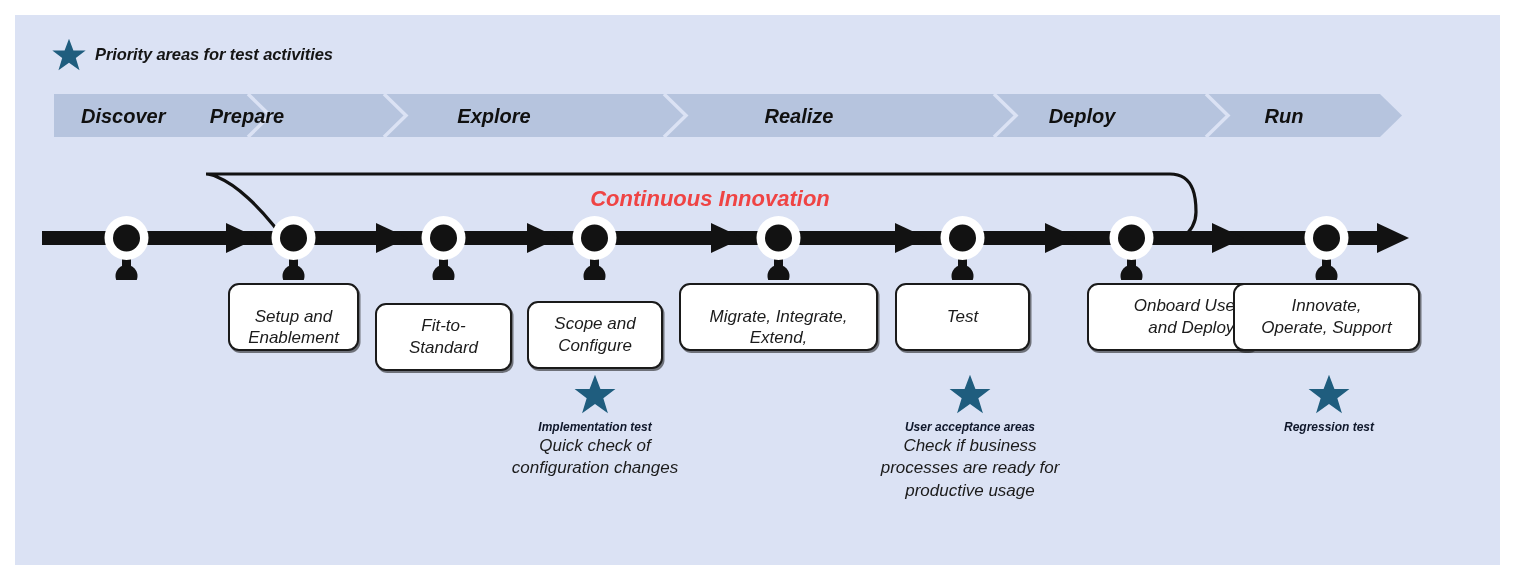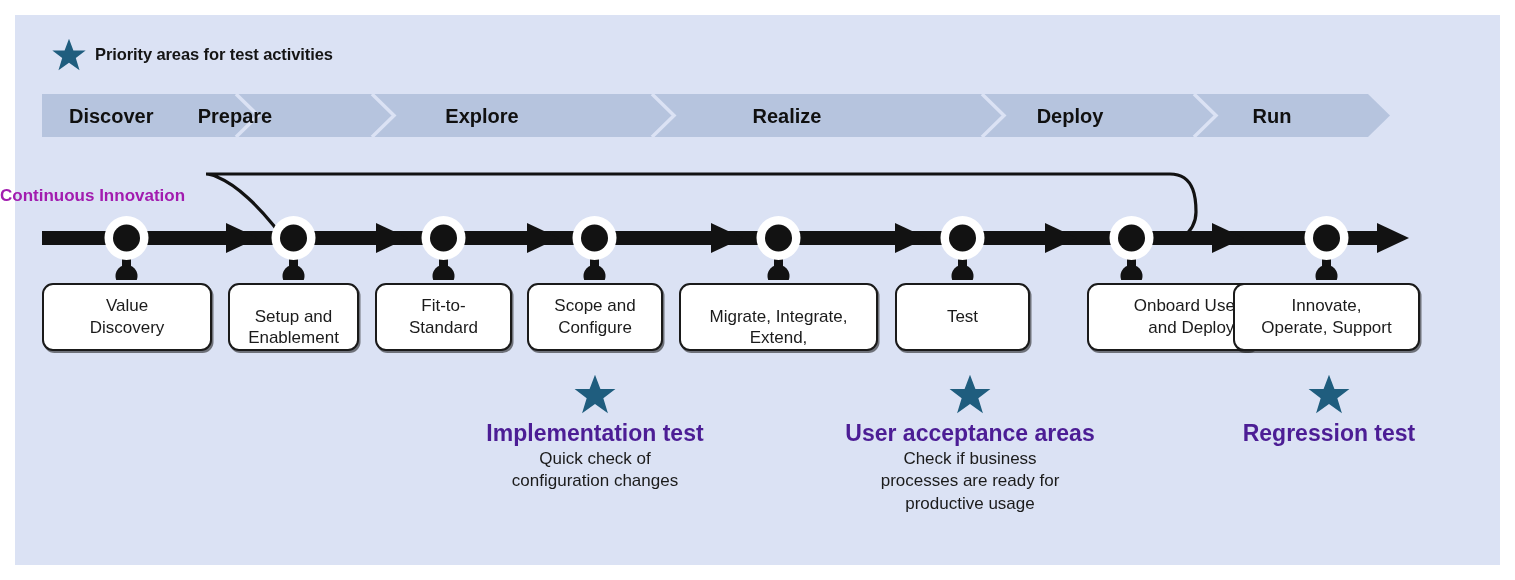"Priority areas for test activities" #stage { font-style: none -> italic }
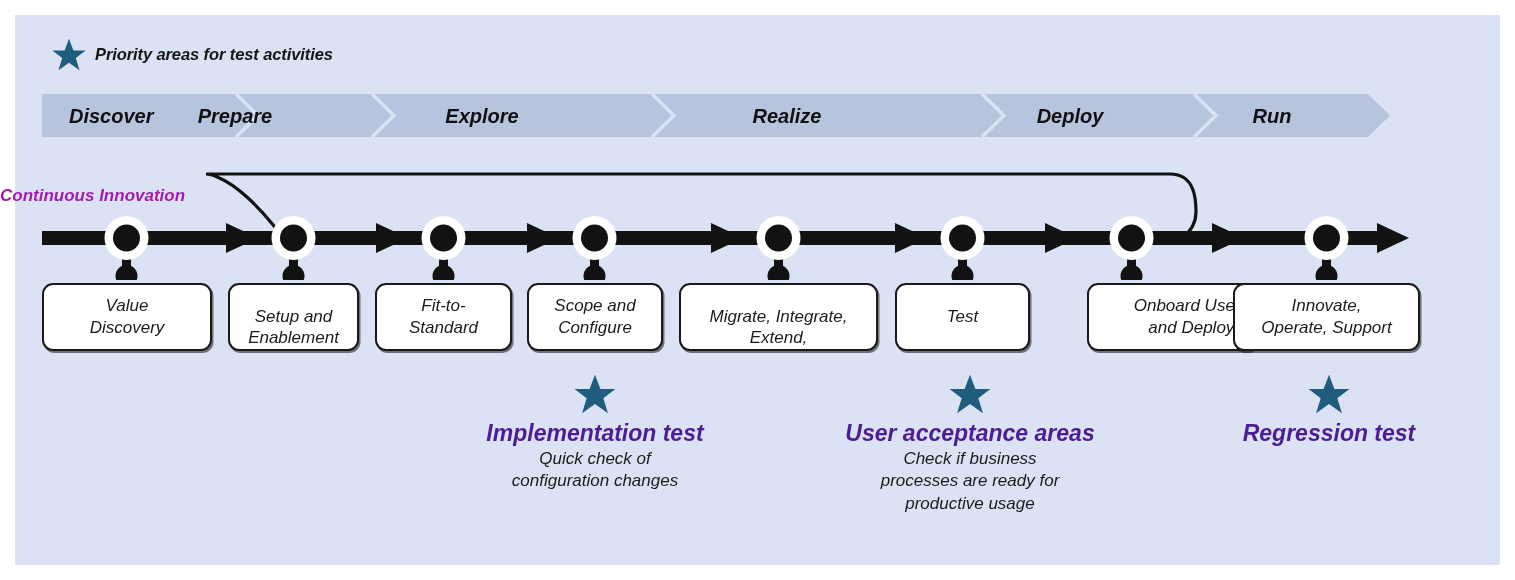"Discover" #phases { left: 42px -> 54px }
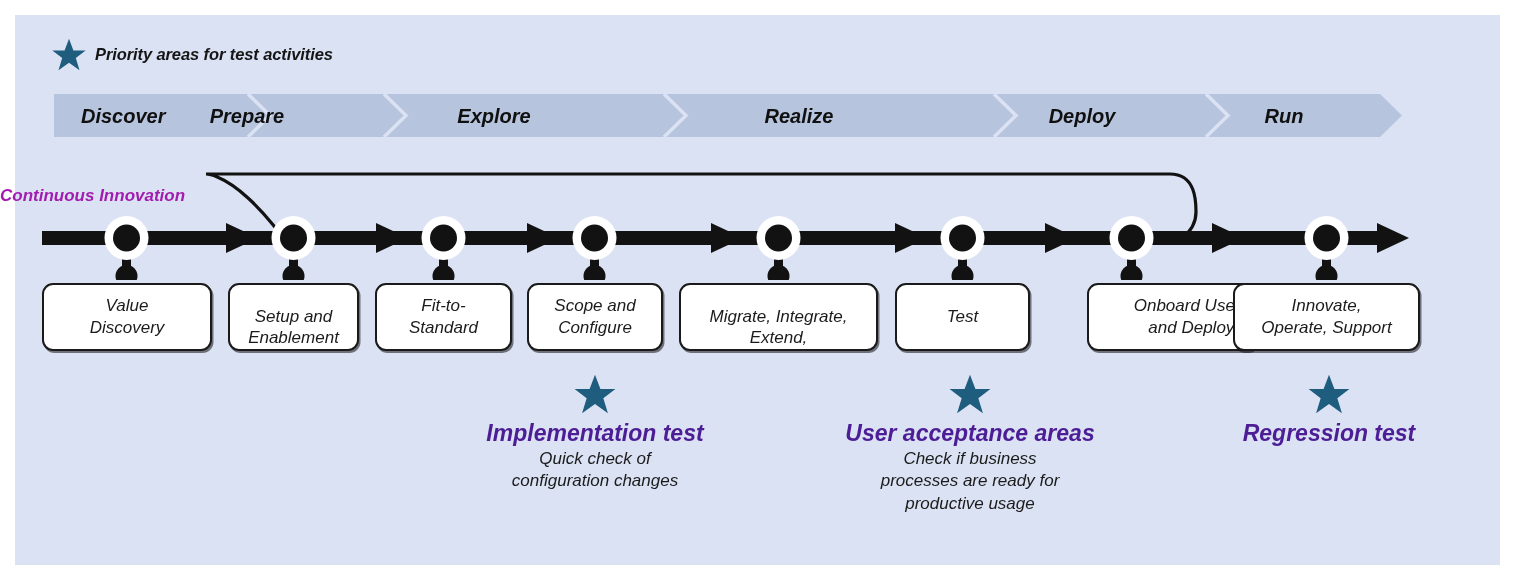"Continuous Innovation" #loop-caption { color: #a21caf -> #ef4444; font-size: 17px -> 22px; text-align: none -> center }
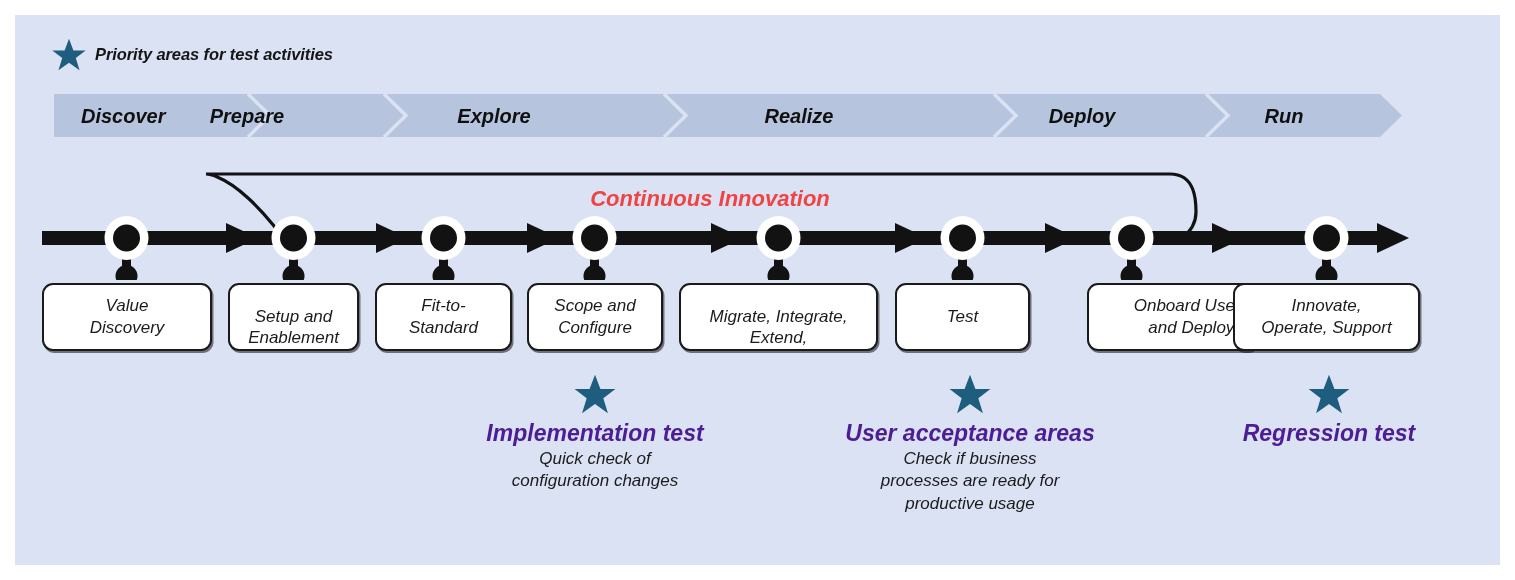"Value" div.stage-box { html: <div> <span>Value<br>Discovery</span> </div> -> none }
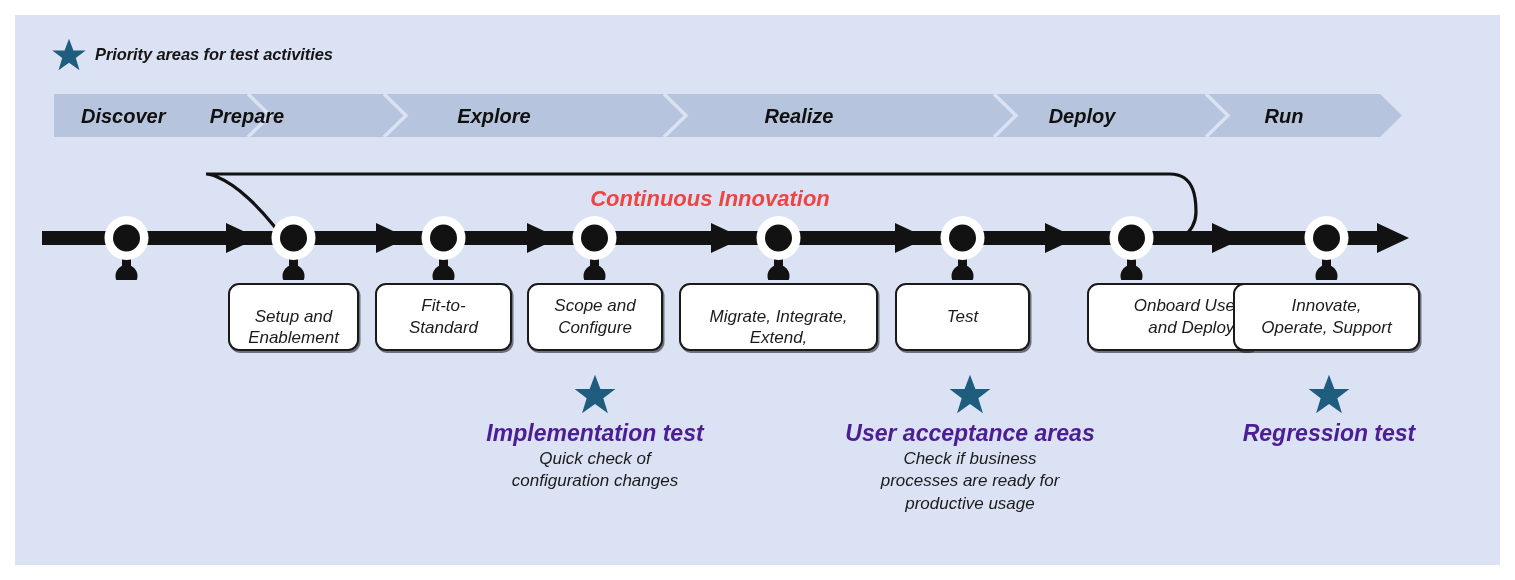"Fit-to-" div.stage-box { margin-top: none -> 20px }
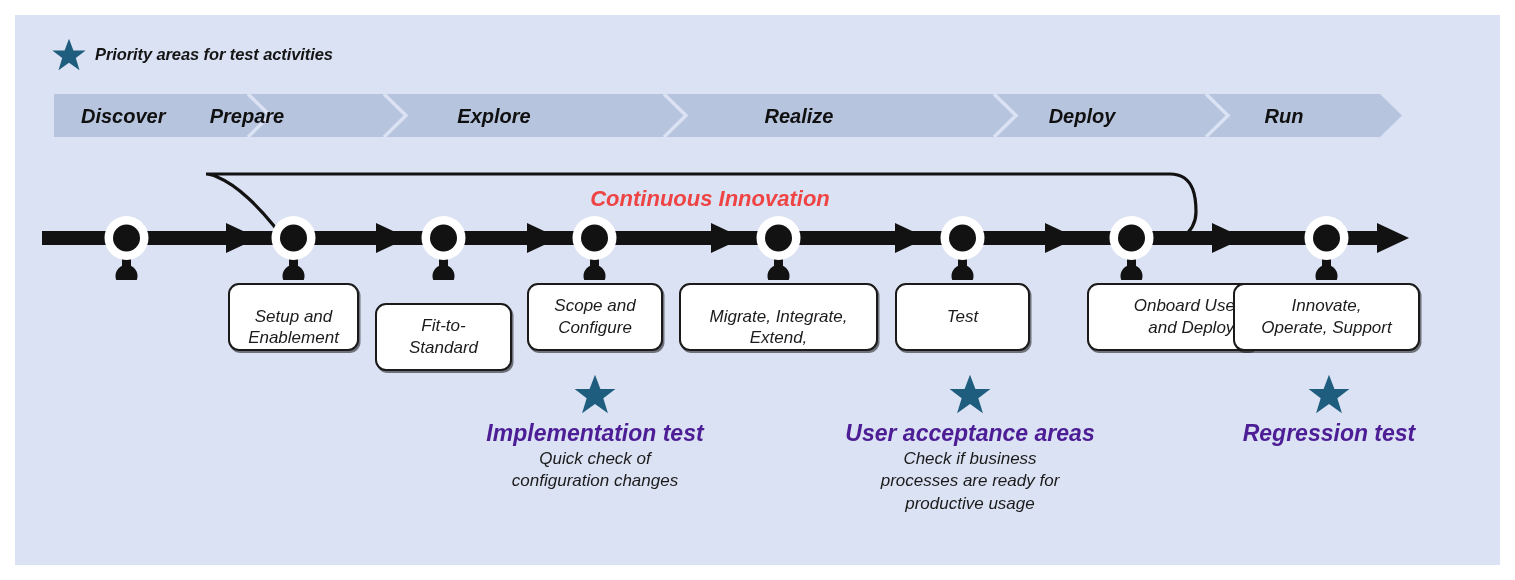"Scope and" div.stage-box { margin-top: none -> 18px }
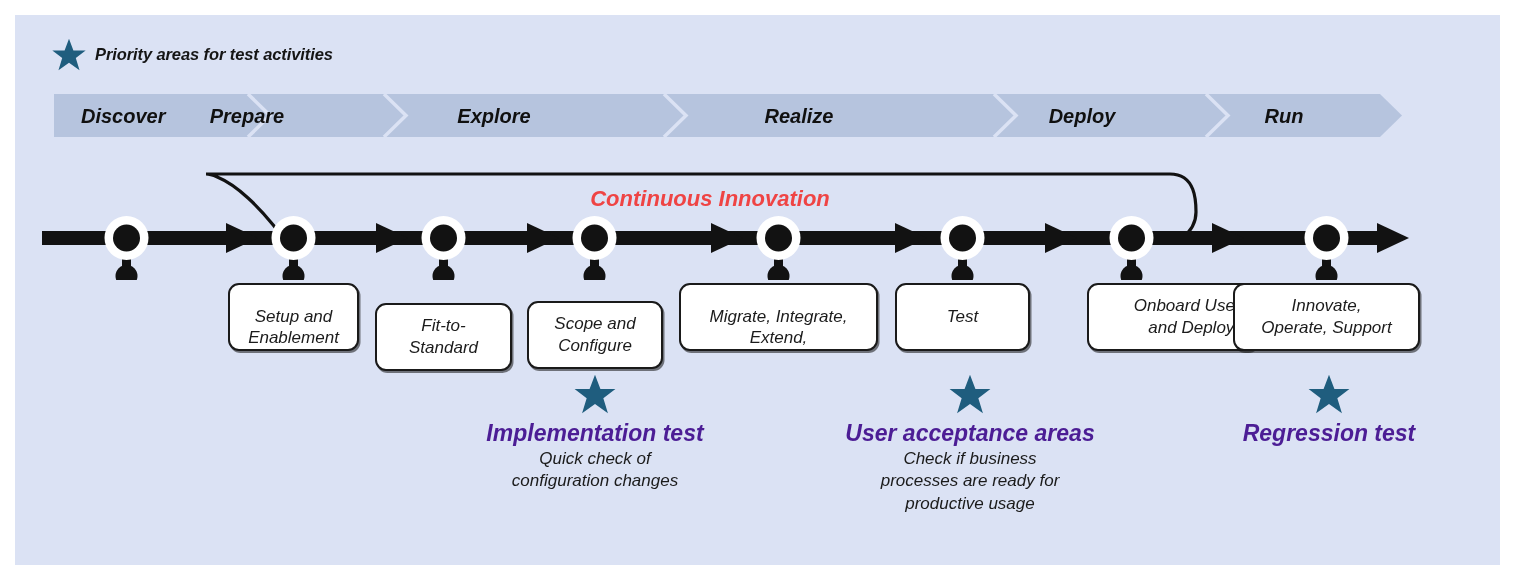"Implementation test" .note-title { color: #4c1d95 -> #0f172a; font-size: 23px -> 12px }
